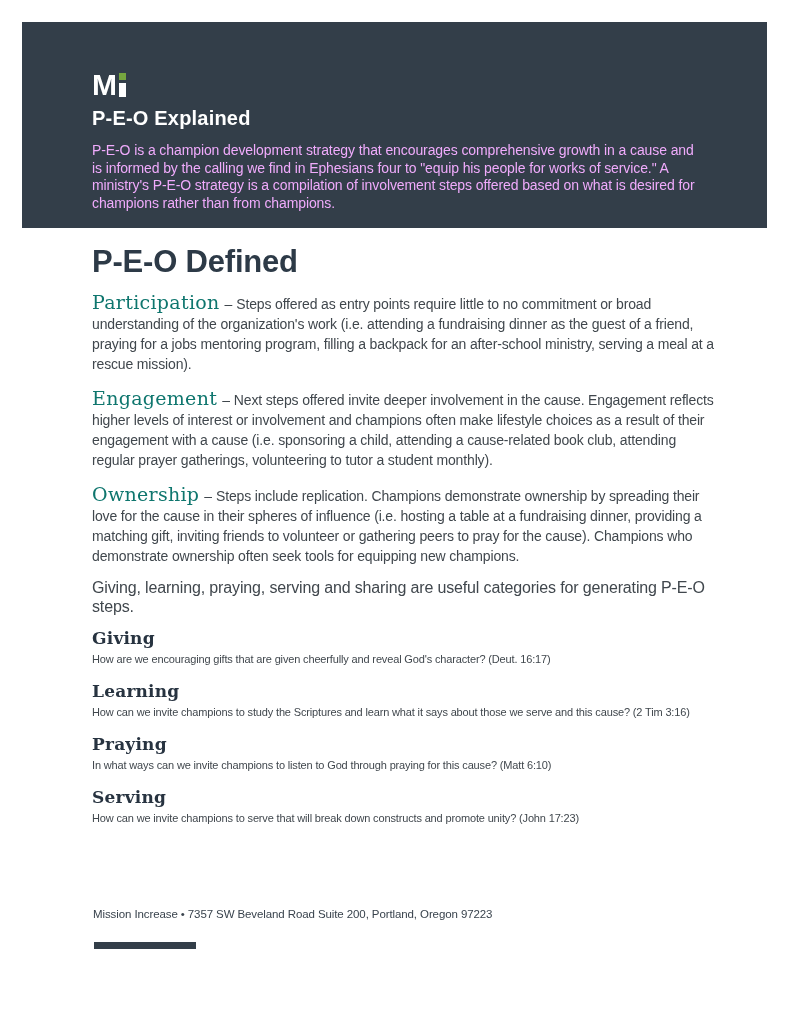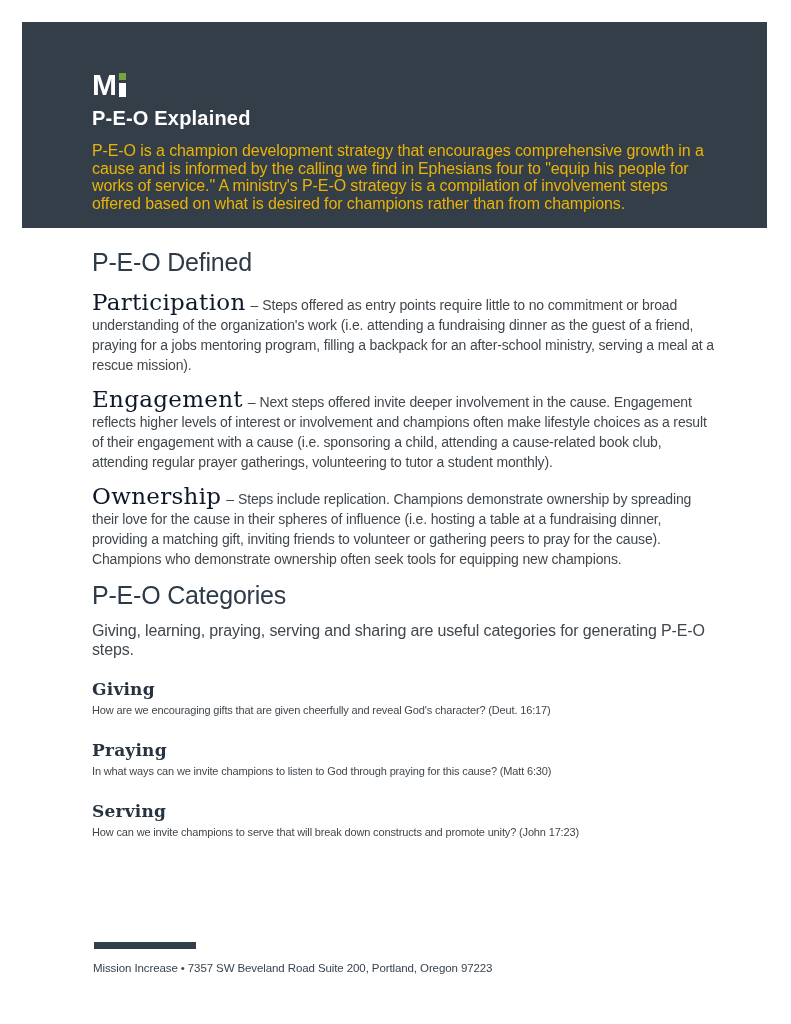"P-E-O is a champion development" .header-desc { color: #eab308 -> #f0abfc; font-size: 16px -> 14px }
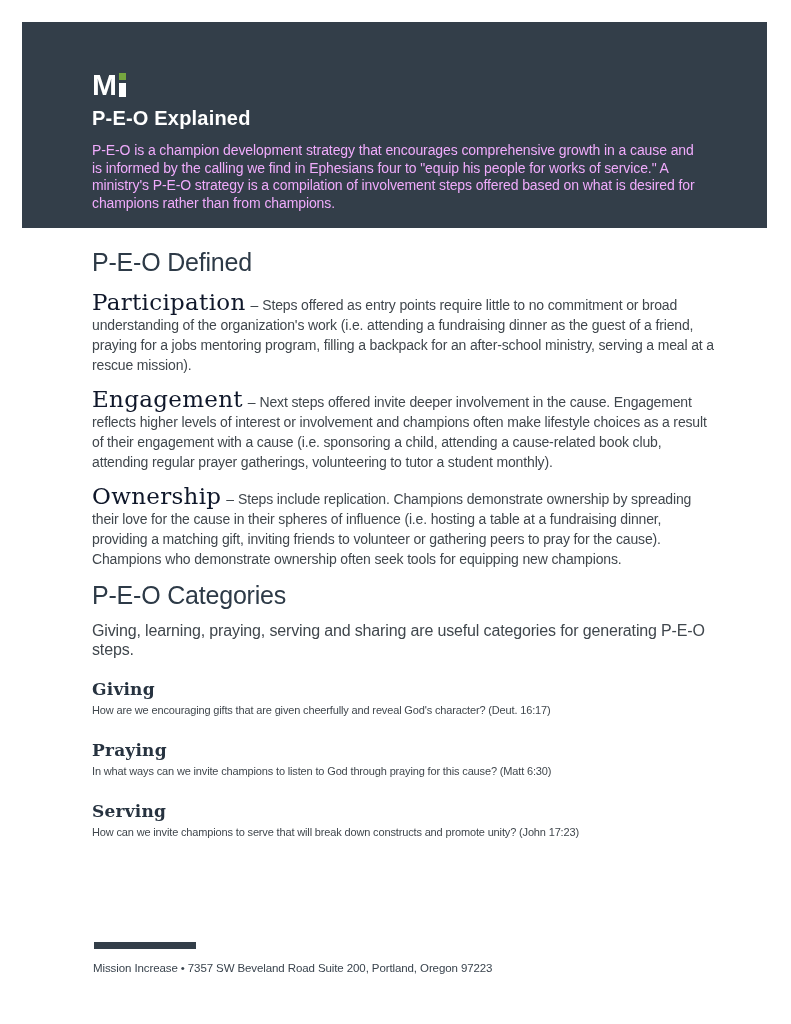"P-E-O Defined" .section-heading { font-size: 25px -> 31px; font-weight: normal -> bold }
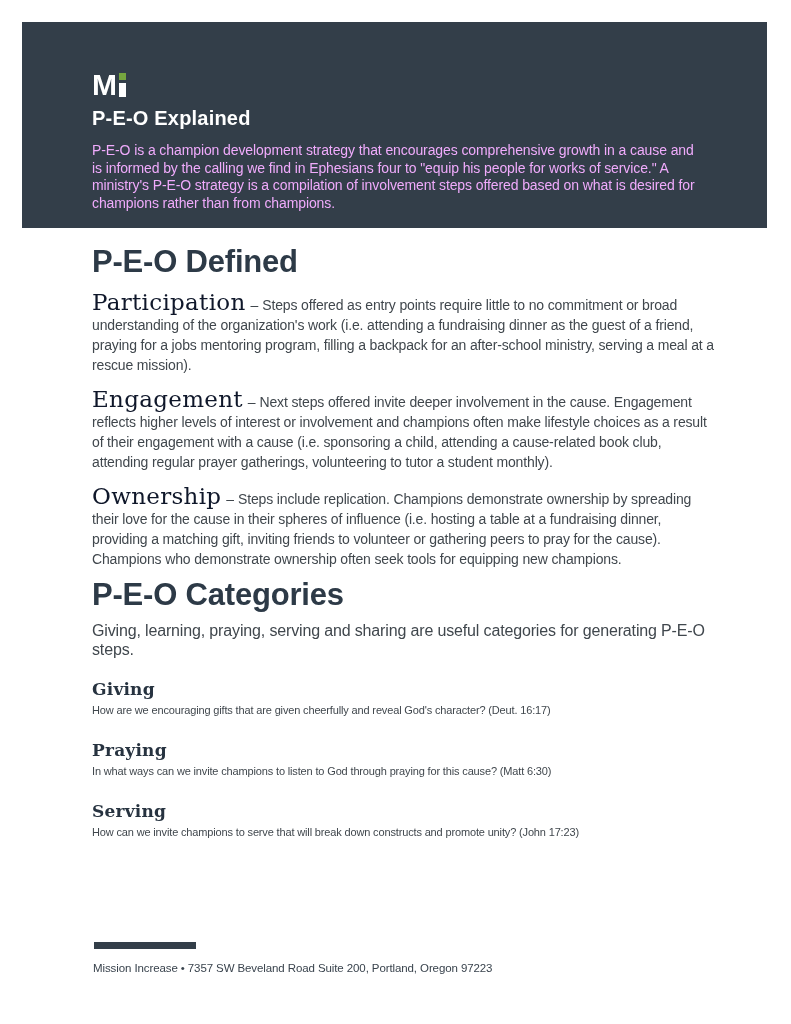"Participation" .def-term { color: #0f172a -> #0f766e; font-size: 23px -> 19px }
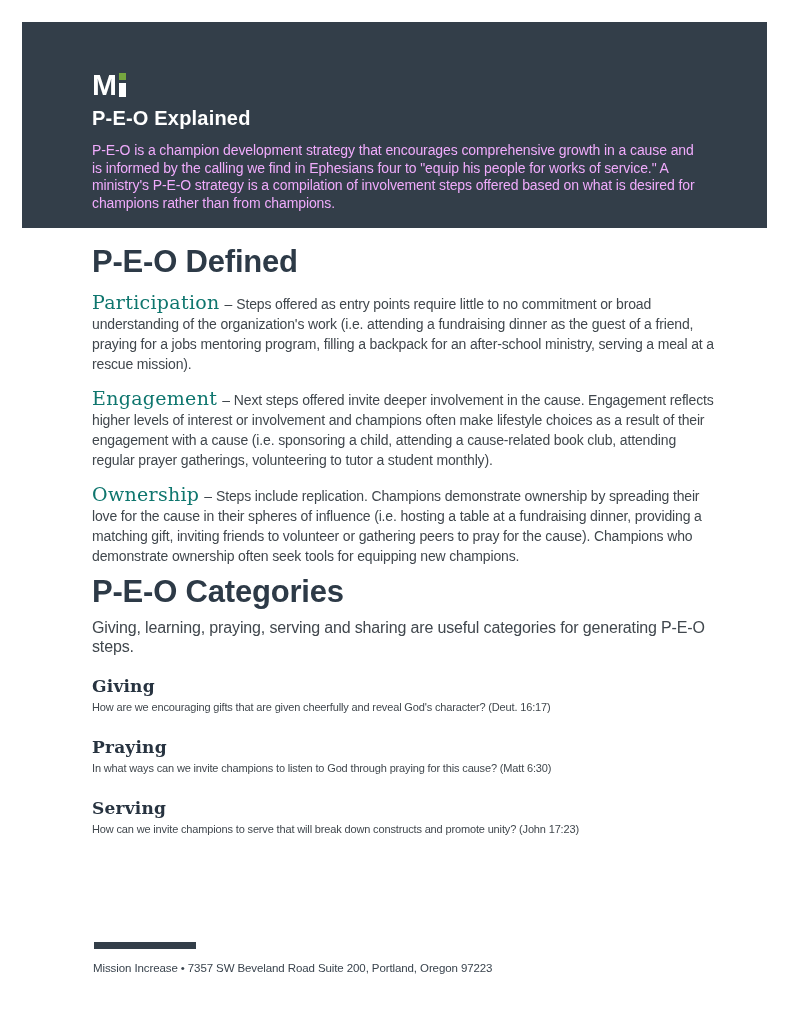"P-E-O Categories" h2.section-heading { html: <h2>P-E-O Categories</h2> -> none }
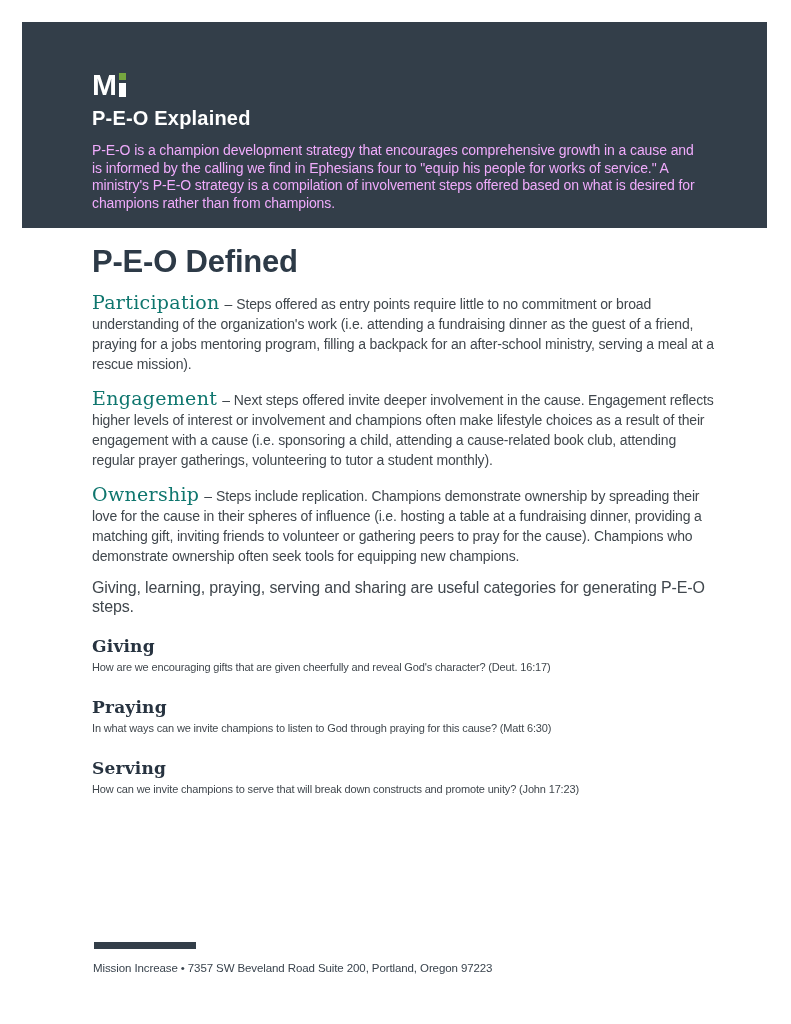"Giving" .category-block { margin-top: 20px -> 12px }
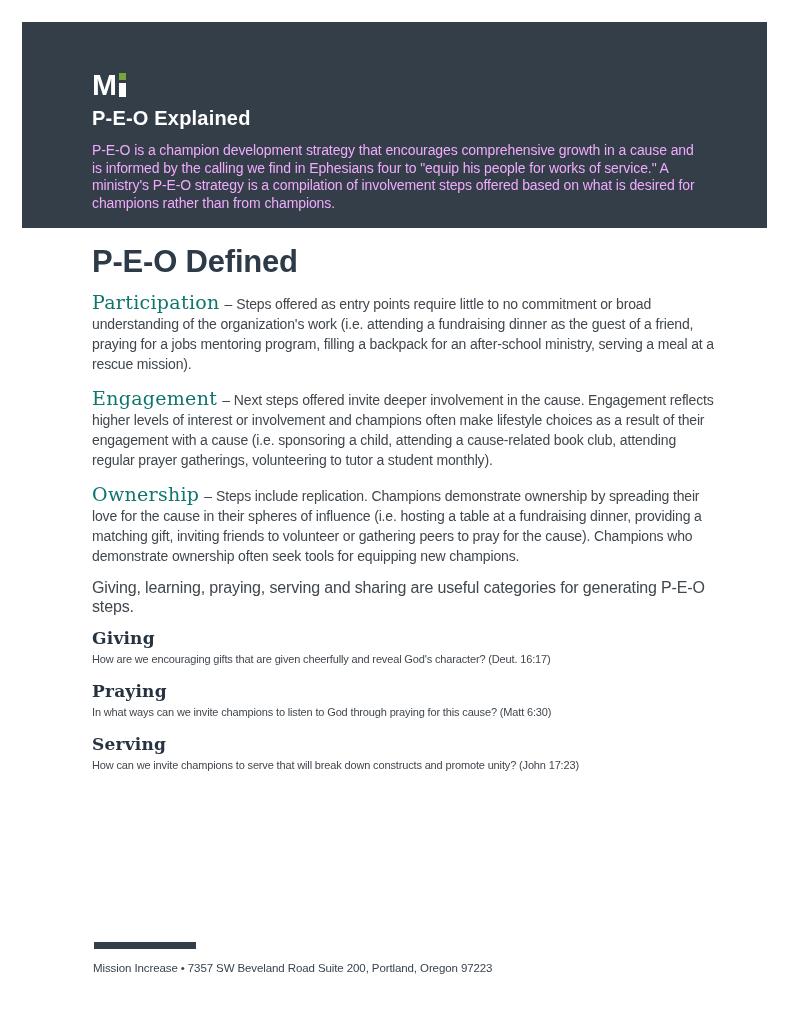"Learning" div.category-block { html: none -> <div> <h3>Learning</h3> <p>How can we invite champions to study the Scriptures and learn what it says about those we serve and this cause? (2 Tim 3:16)</p> </div> }
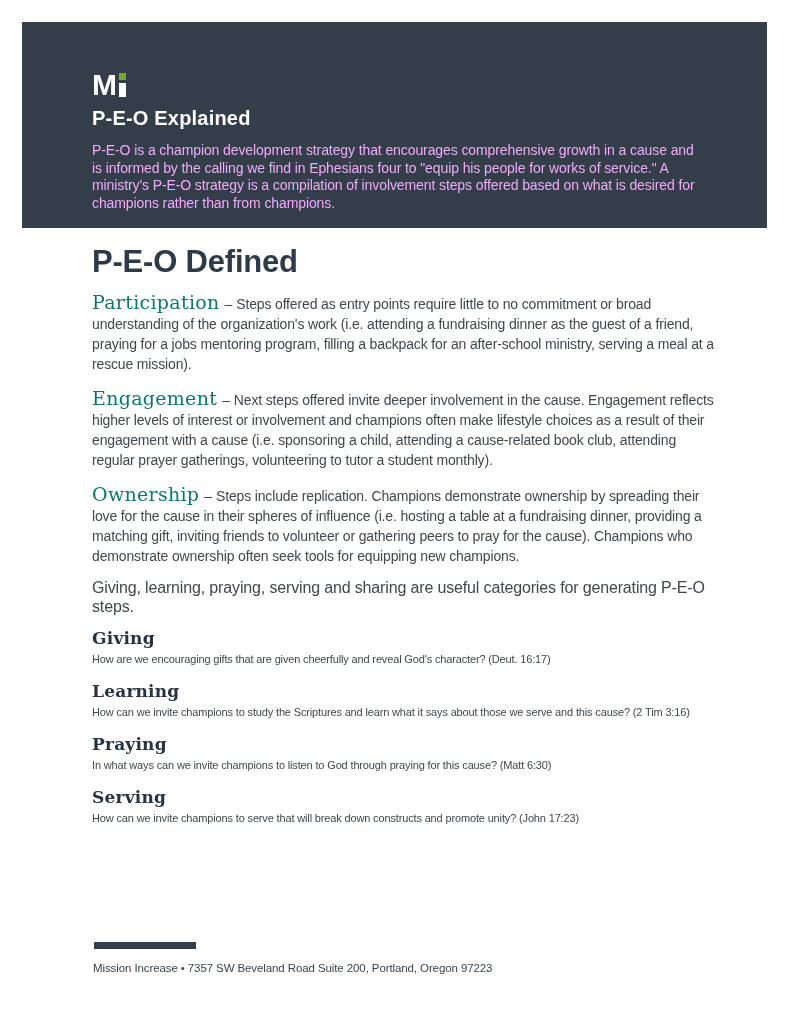"In what ways can we" p.category-text { text: 6:30 -> 6:10 }
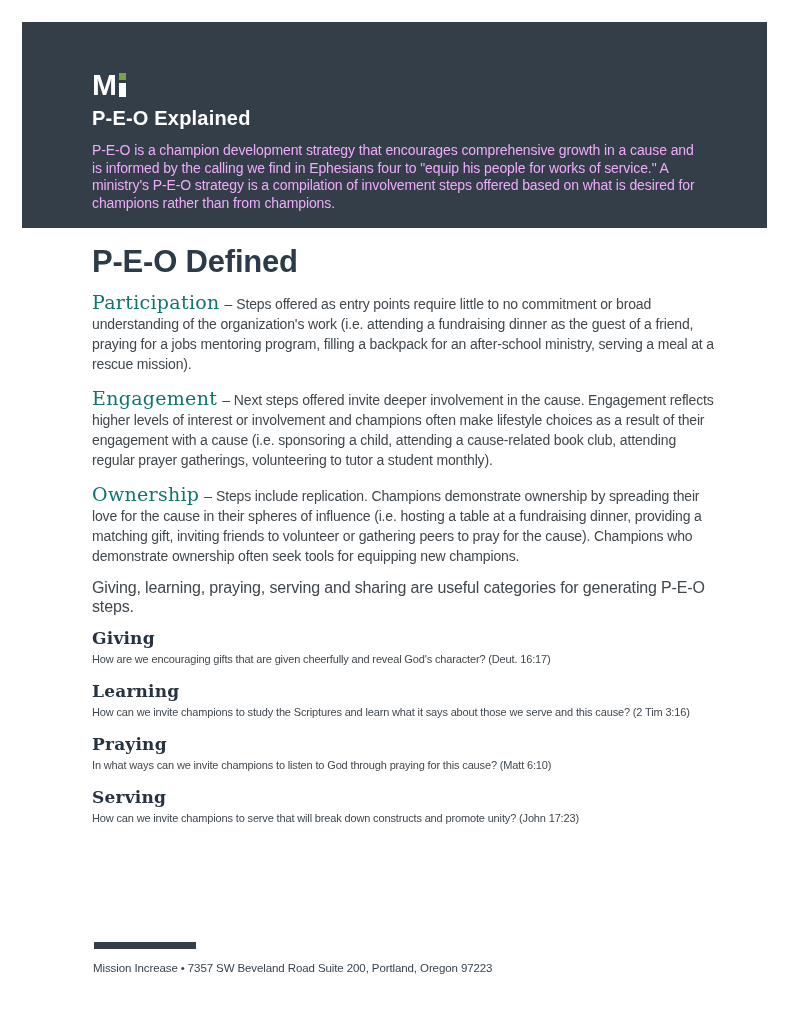"Mission Increase • 7357 SW" .footer-address { top: 962px -> 908px }
